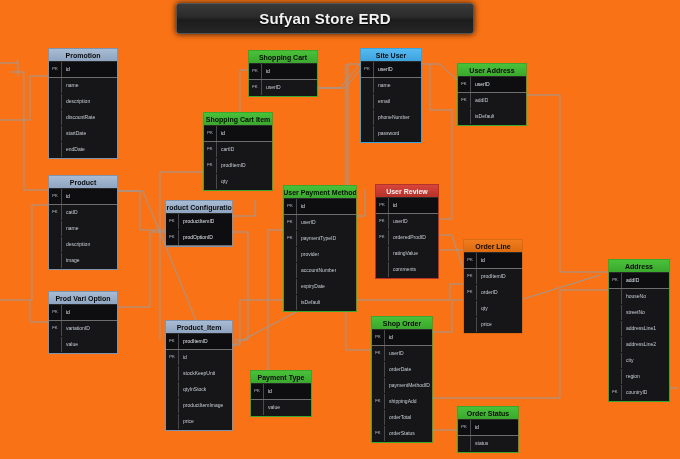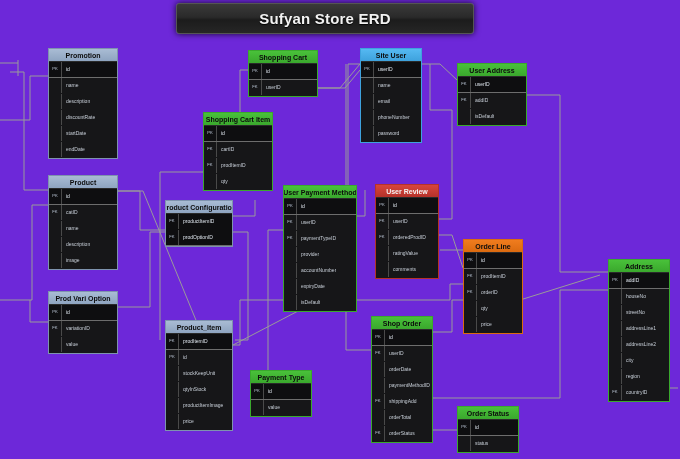"Sufyan Store ERD" #canvas { background: #6d28d9 -> #f97316 }
